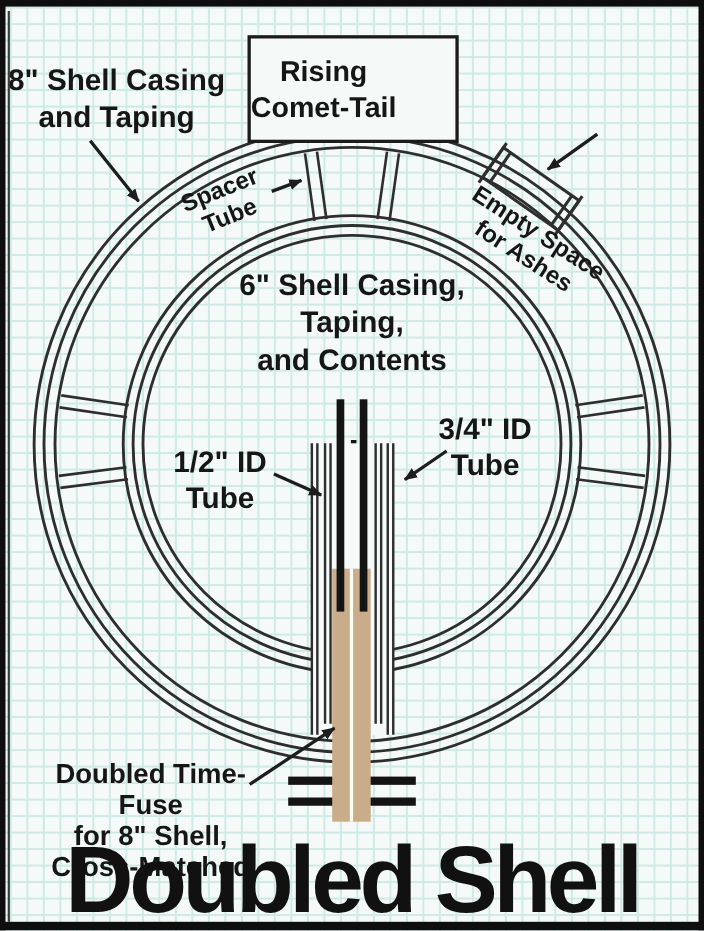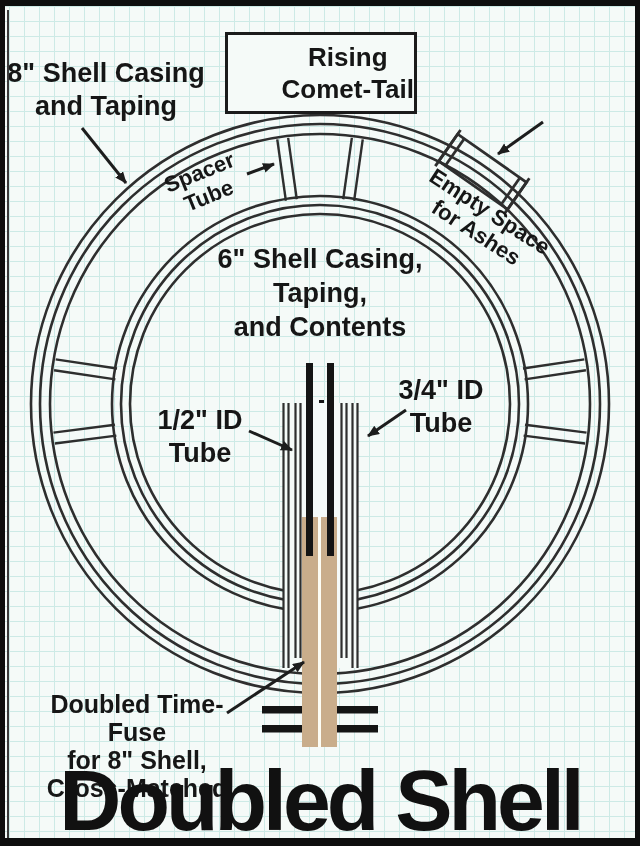"Rising" #label-rising-box { height: 82px -> 98px; justify-content: flex-end -> flex-start }
